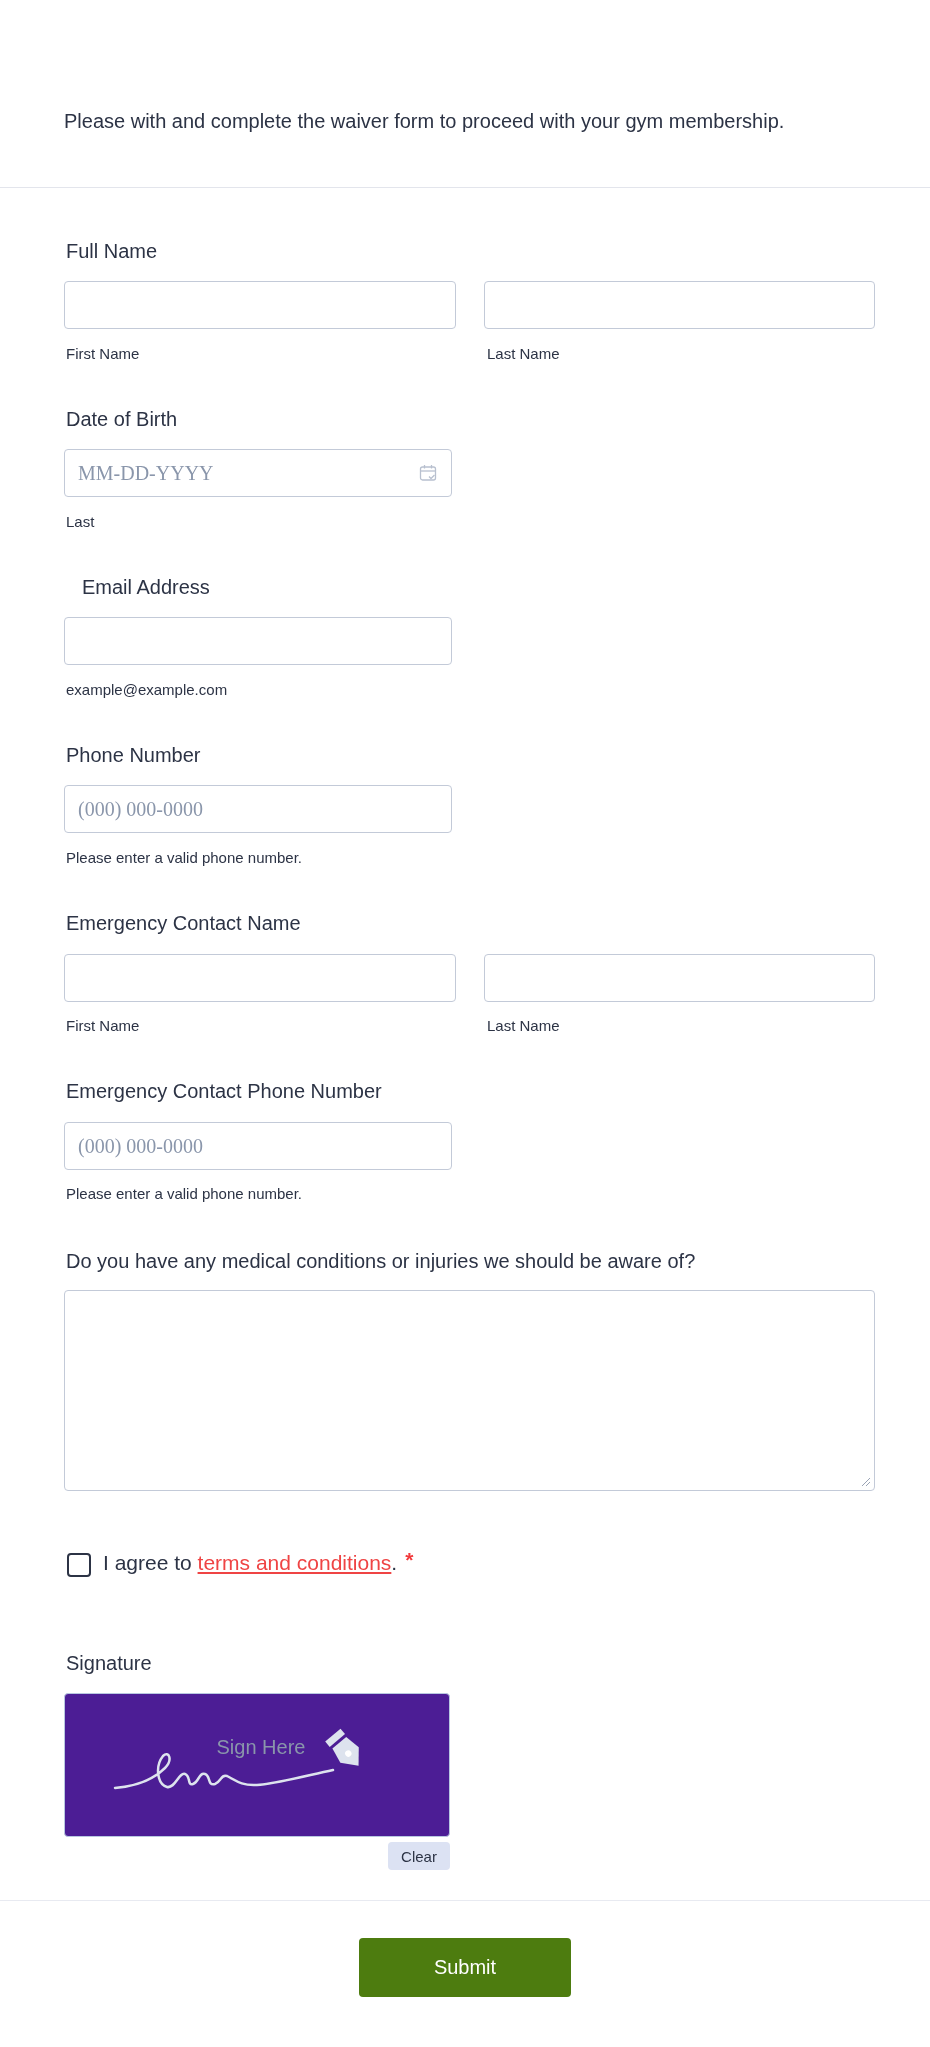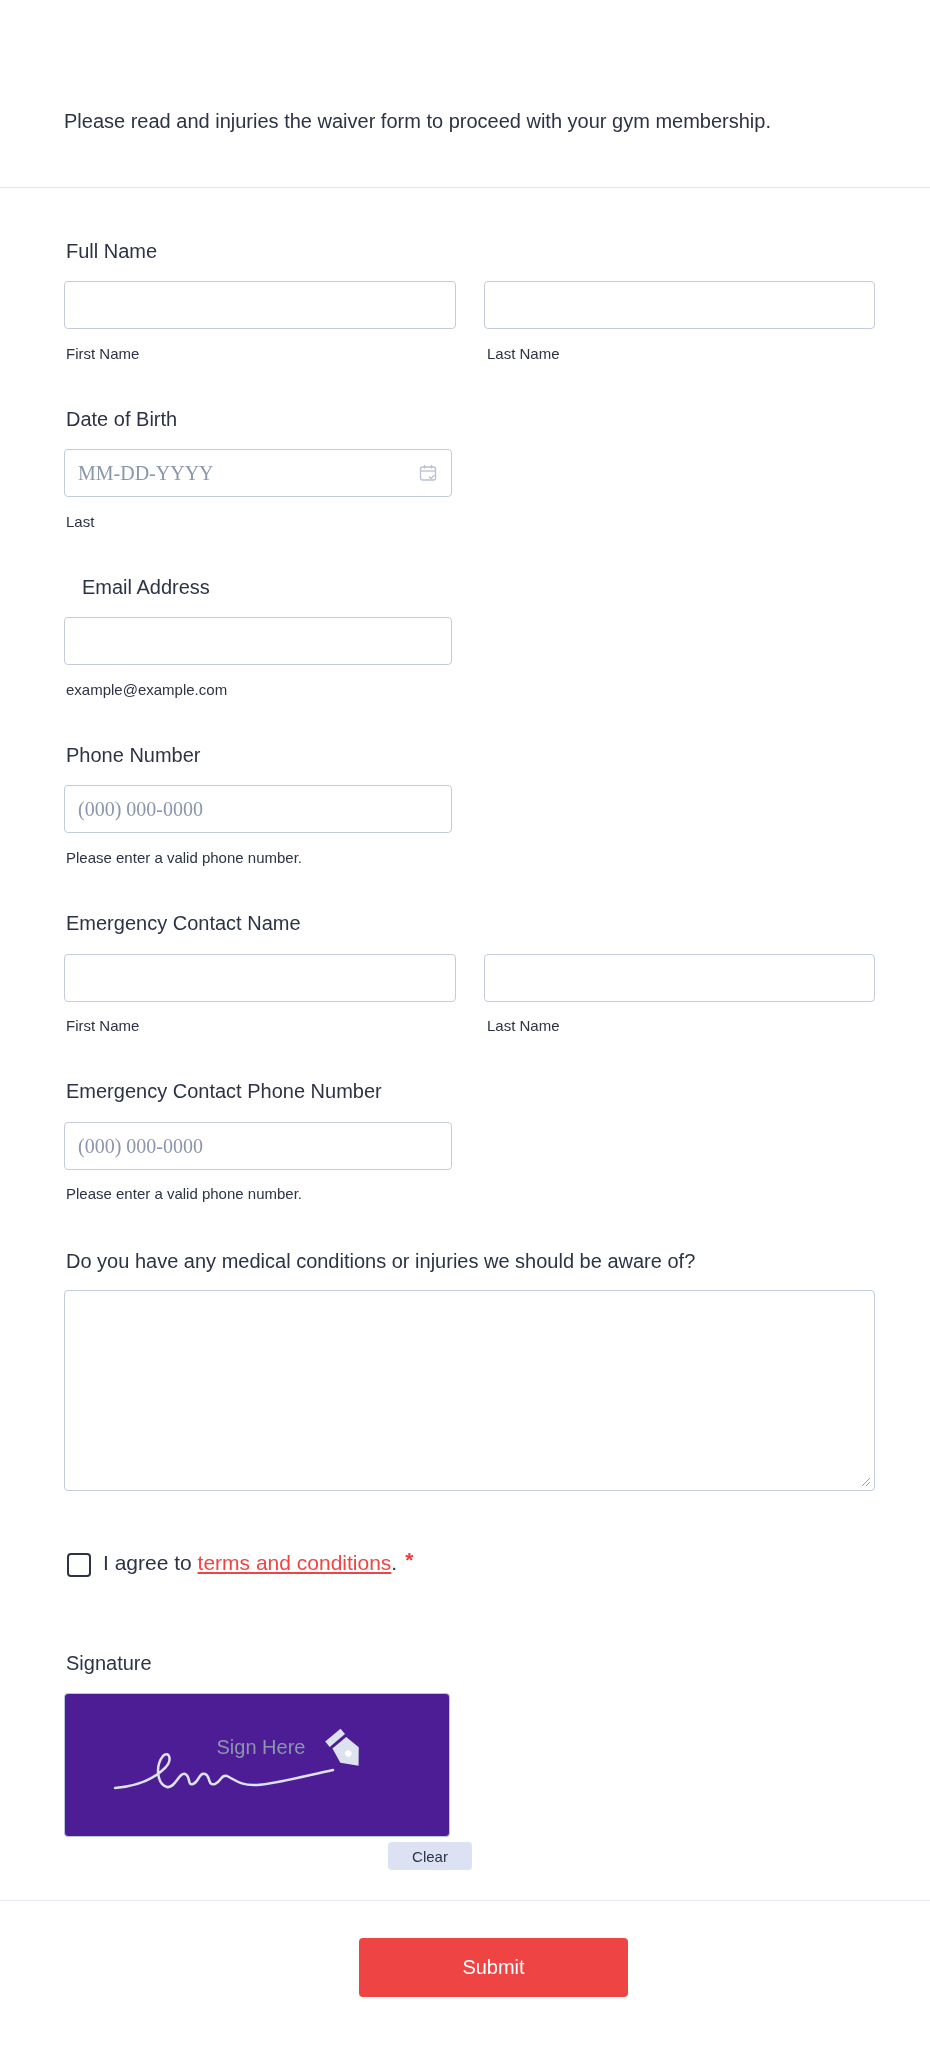"Please read and injuries the" p.subtitle { text: read and injuries -> with and complete }
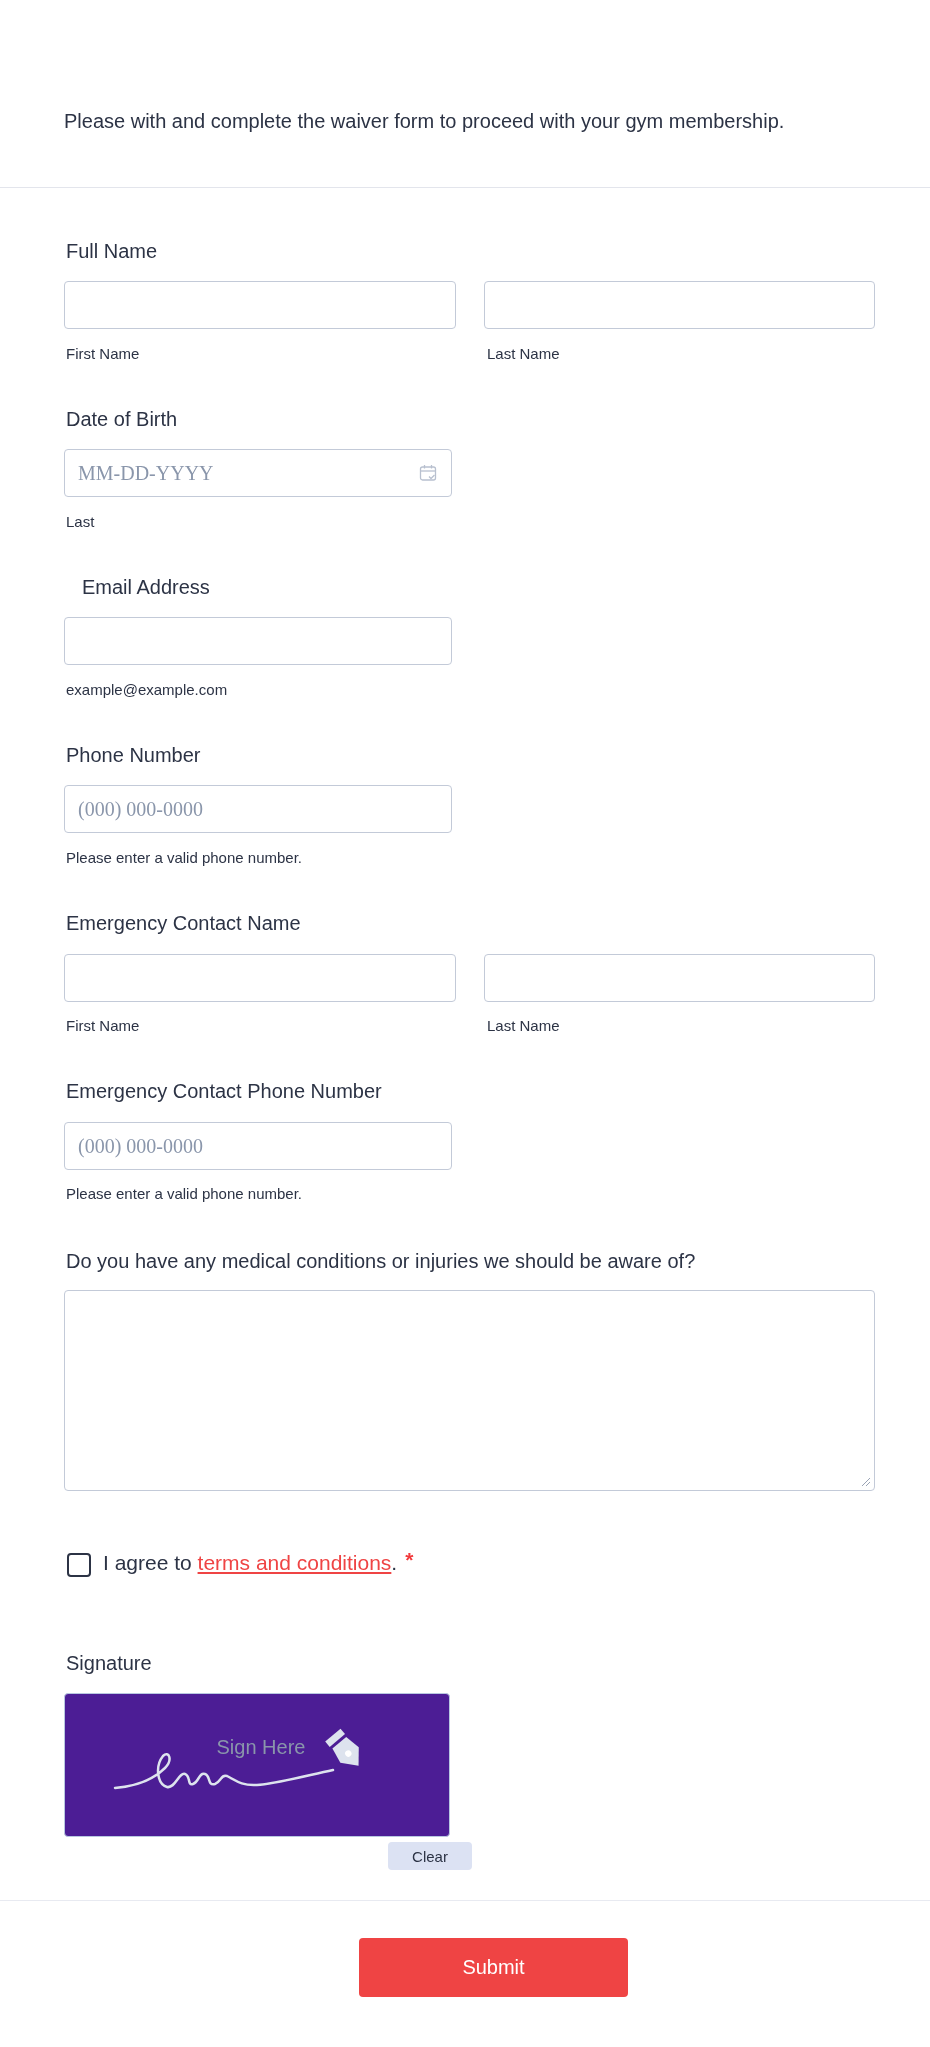"Clear" .clear-btn { width: 84px -> 62px }
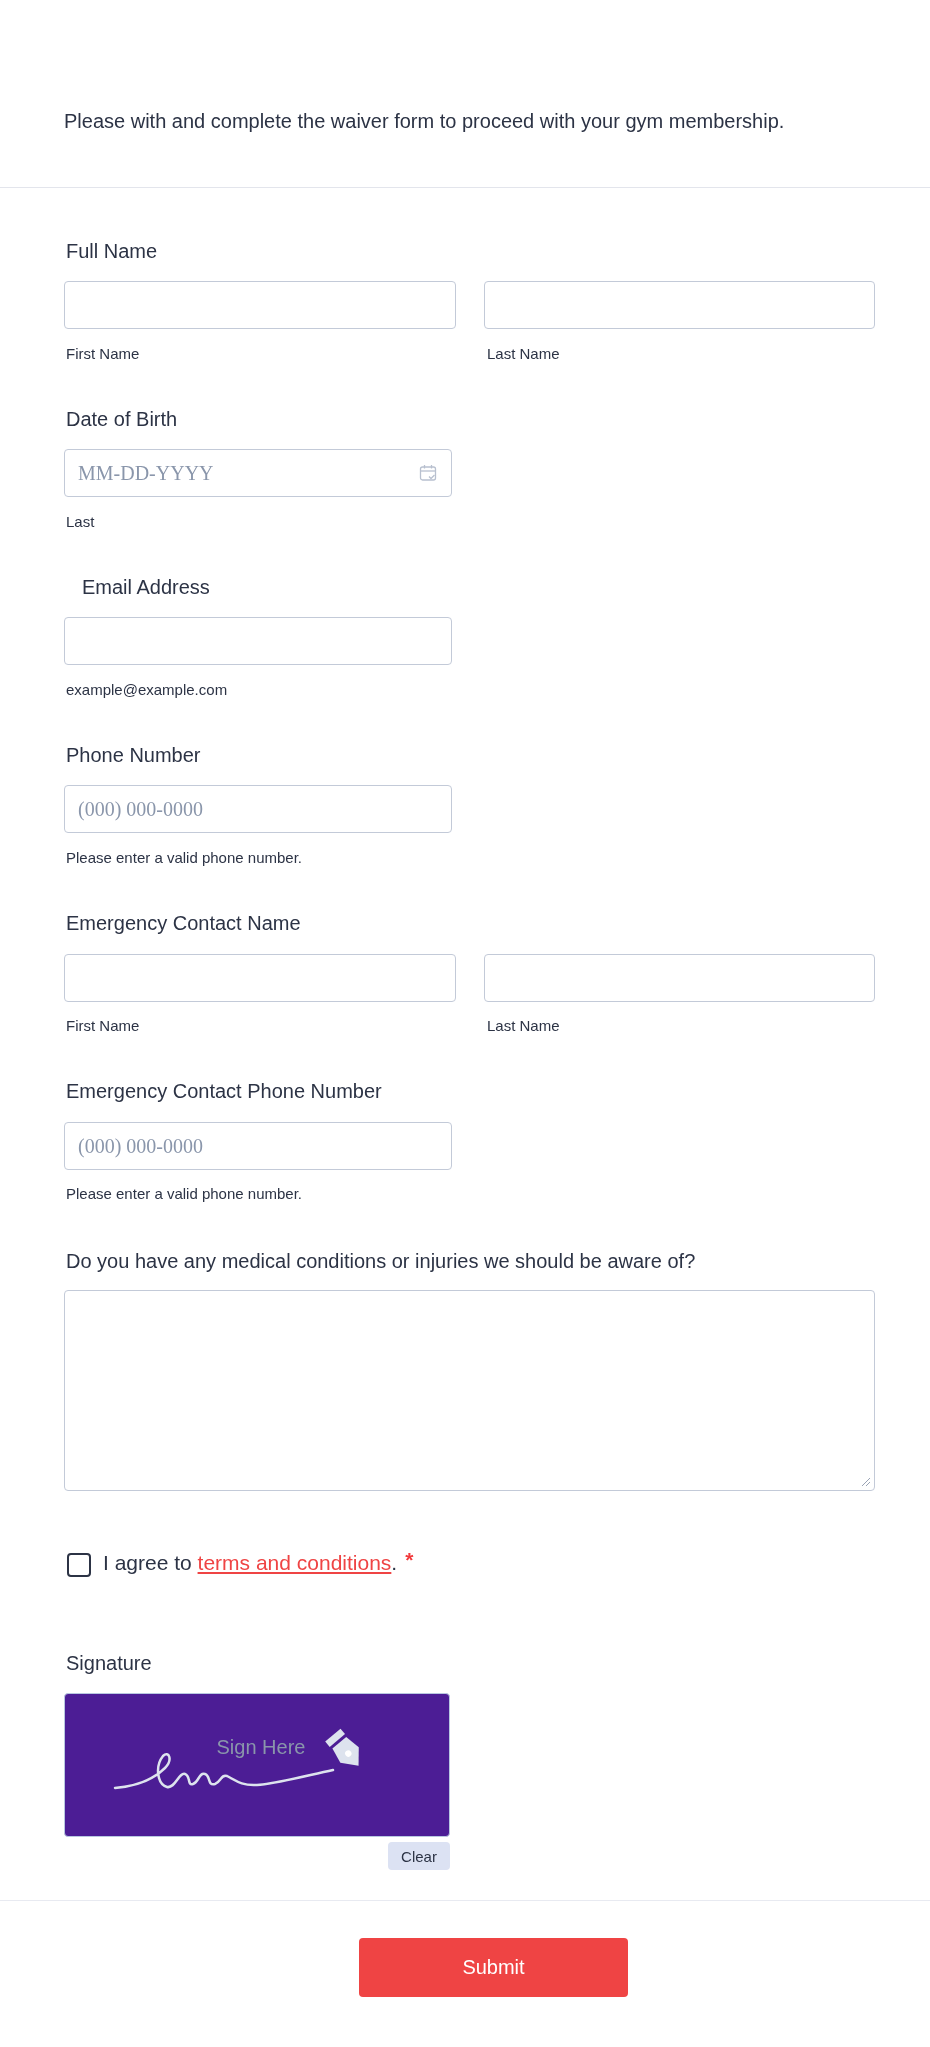"Submit" .submit-btn { background: #ef4444 -> #4d7c0f; width: 269px -> 212px }
